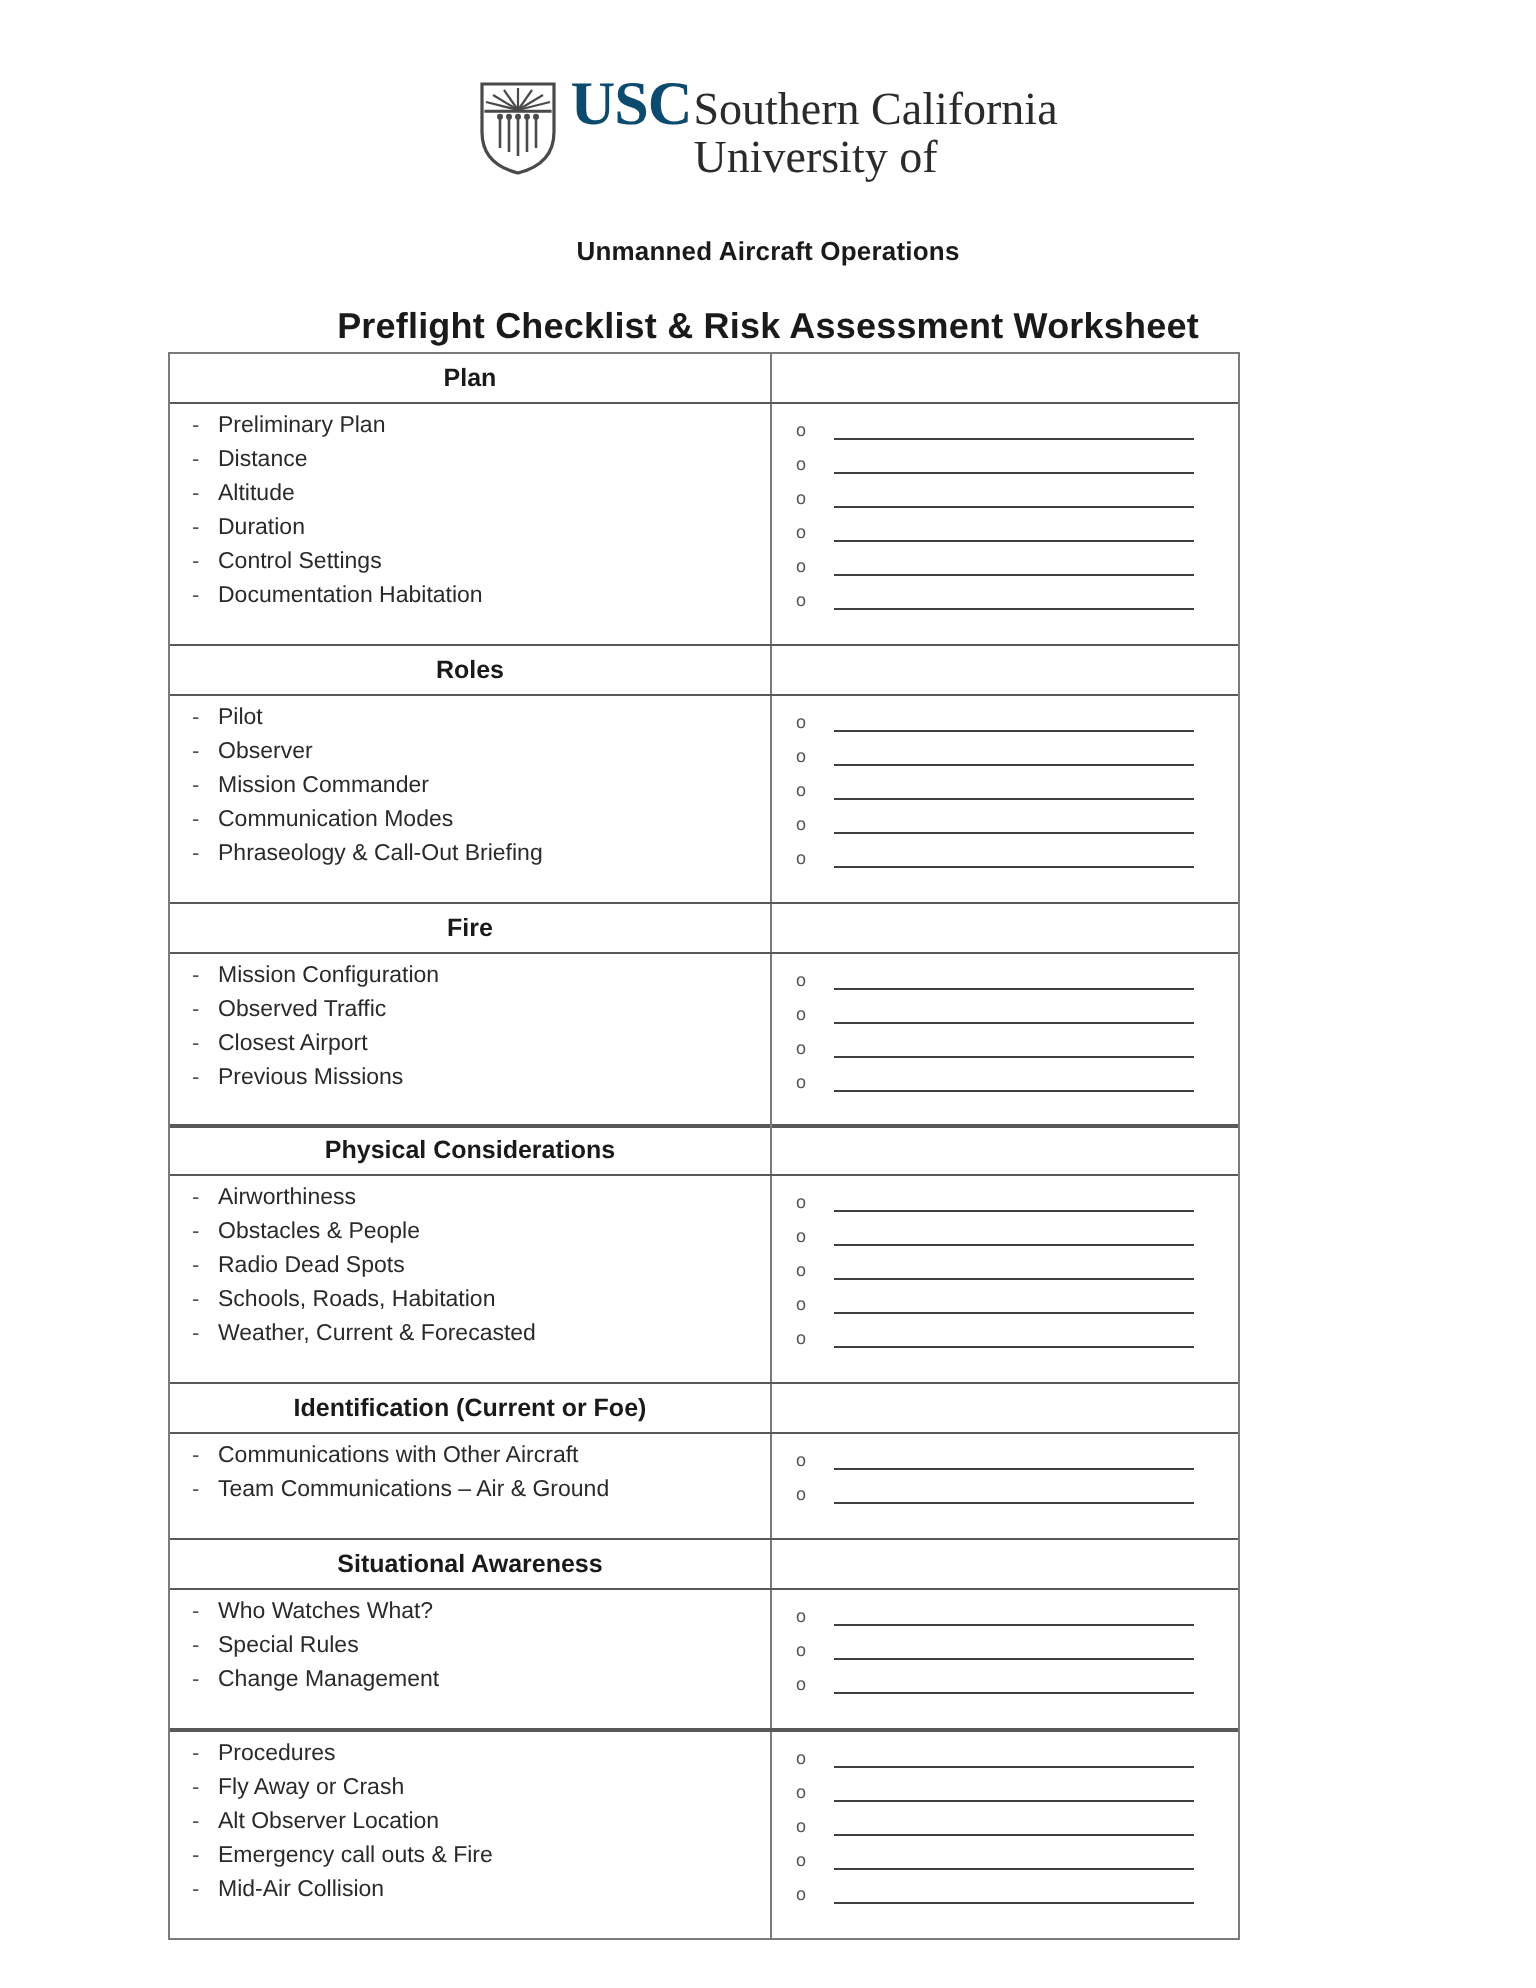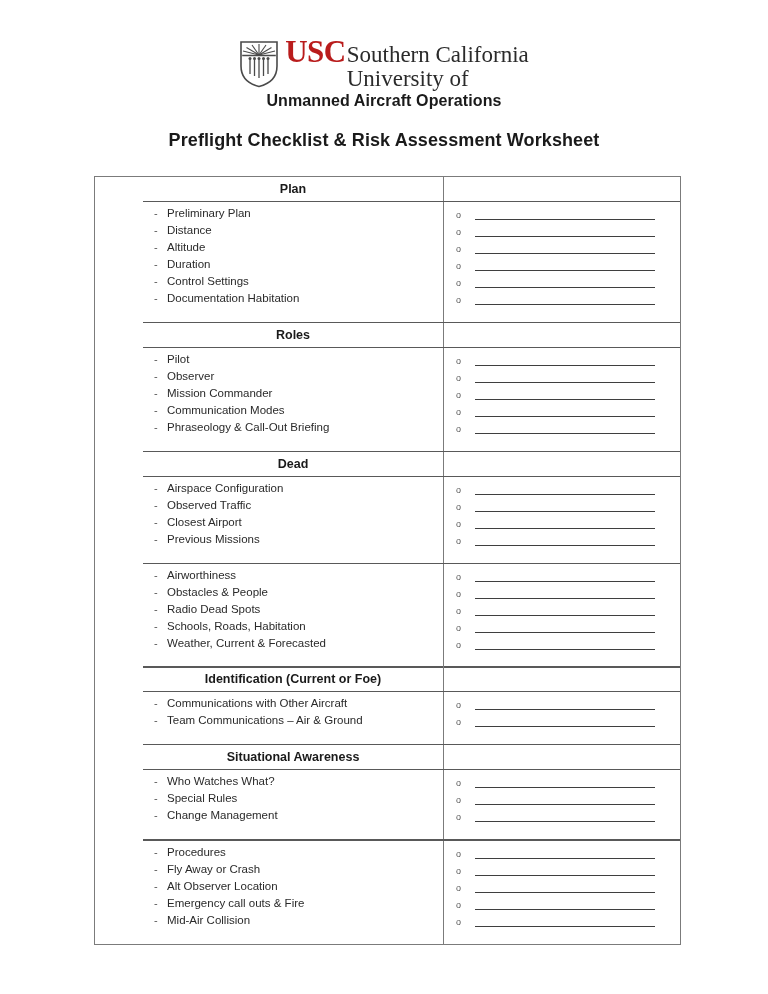"USC" .wm-usc { color: #b91c1c -> #0c4a6e }
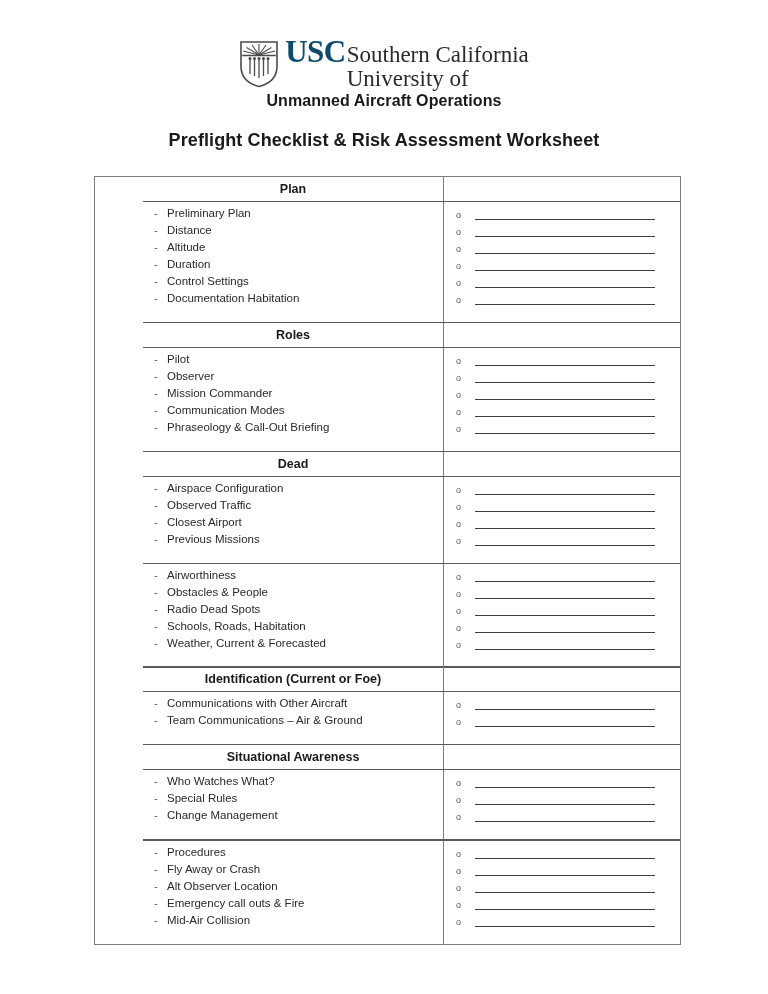"Unmanned Aircraft Operations" .doc-title { font-size: 16px -> 13px; margin-top: none -> 26px }
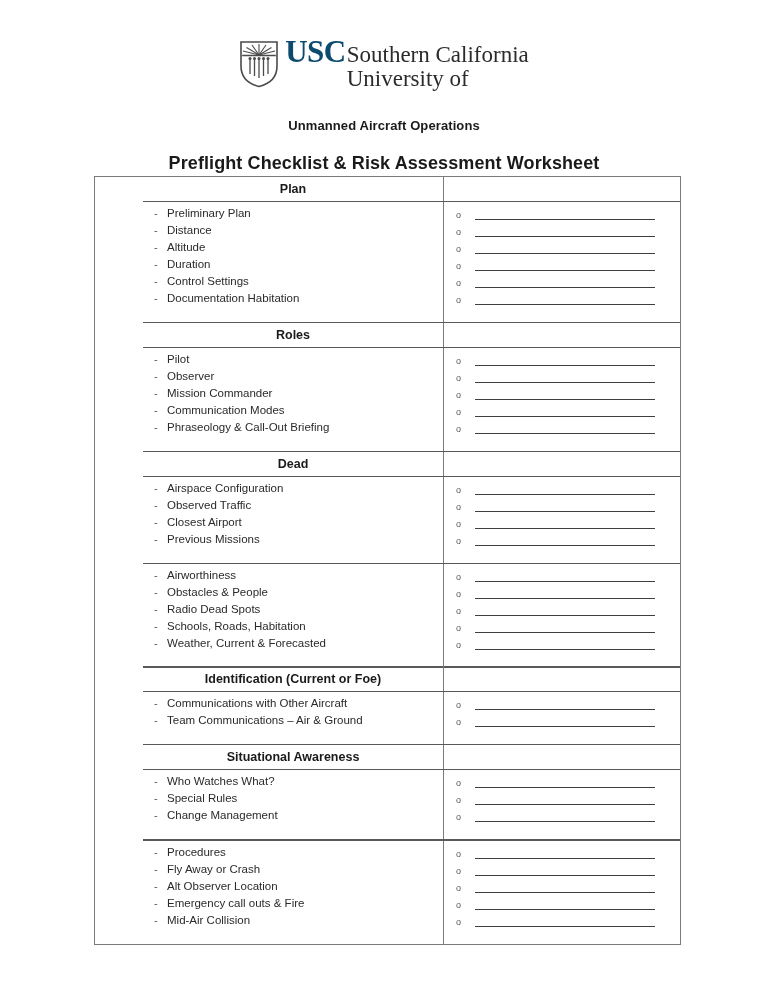"Plan" .sheet { left: 94px -> 84px; padding-left: 48px -> none; width: 587px -> 536px }
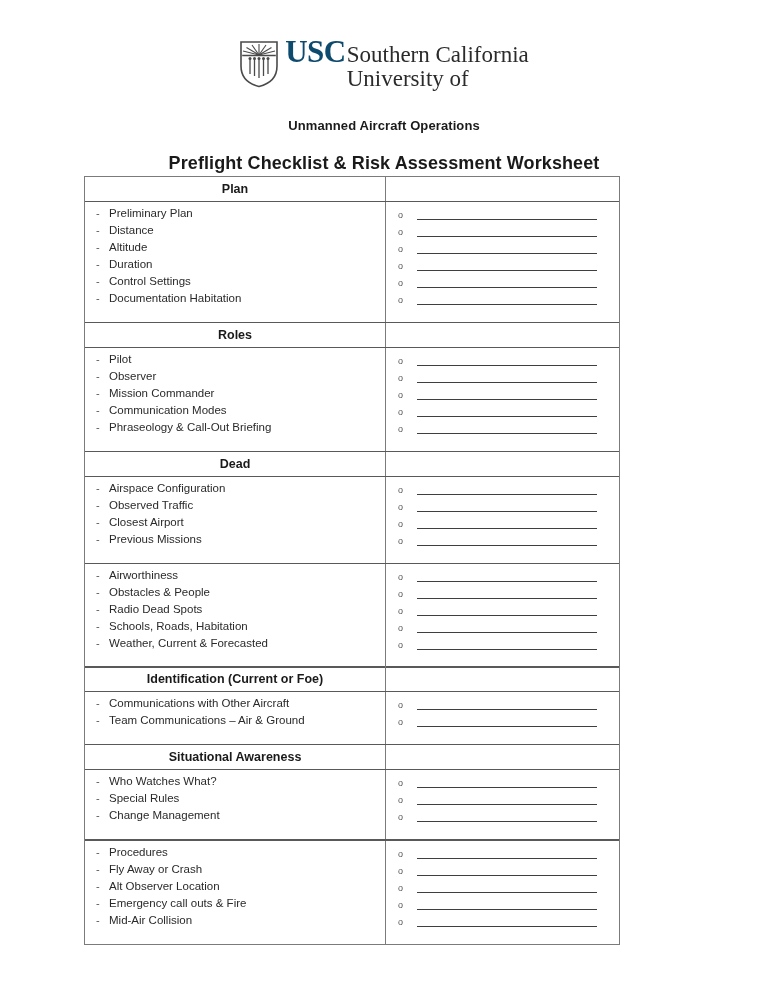"Dead" div.sec-header-left { text: Dead -> Fire }
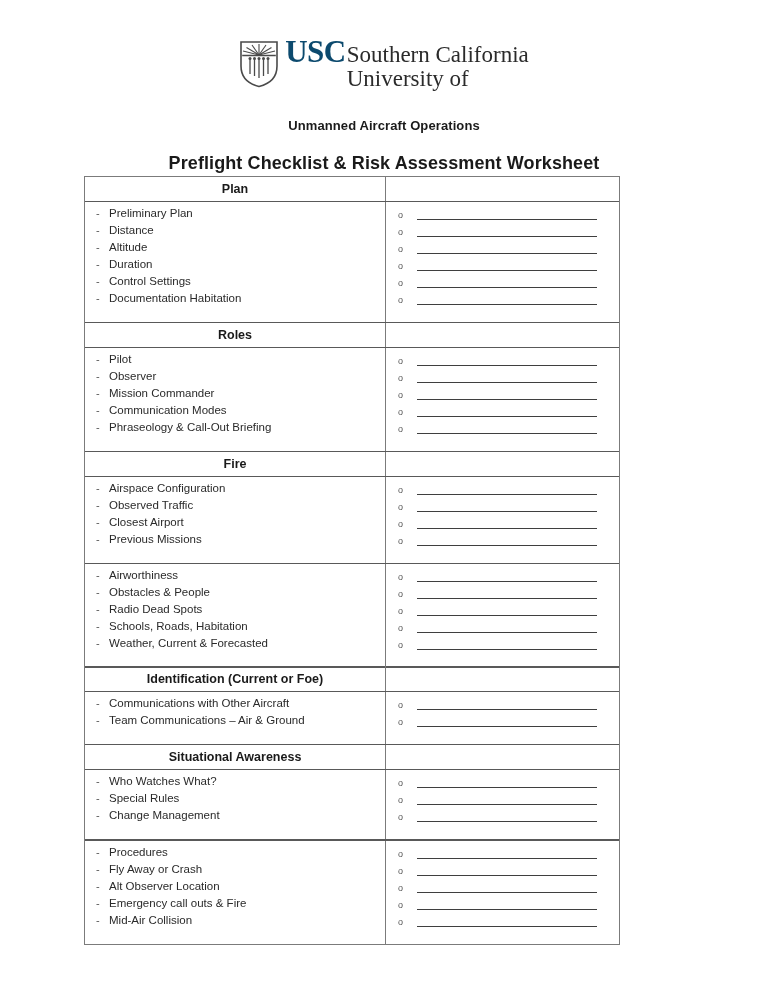"Airspace Configuration" span.label { text: Airspace -> Mission }
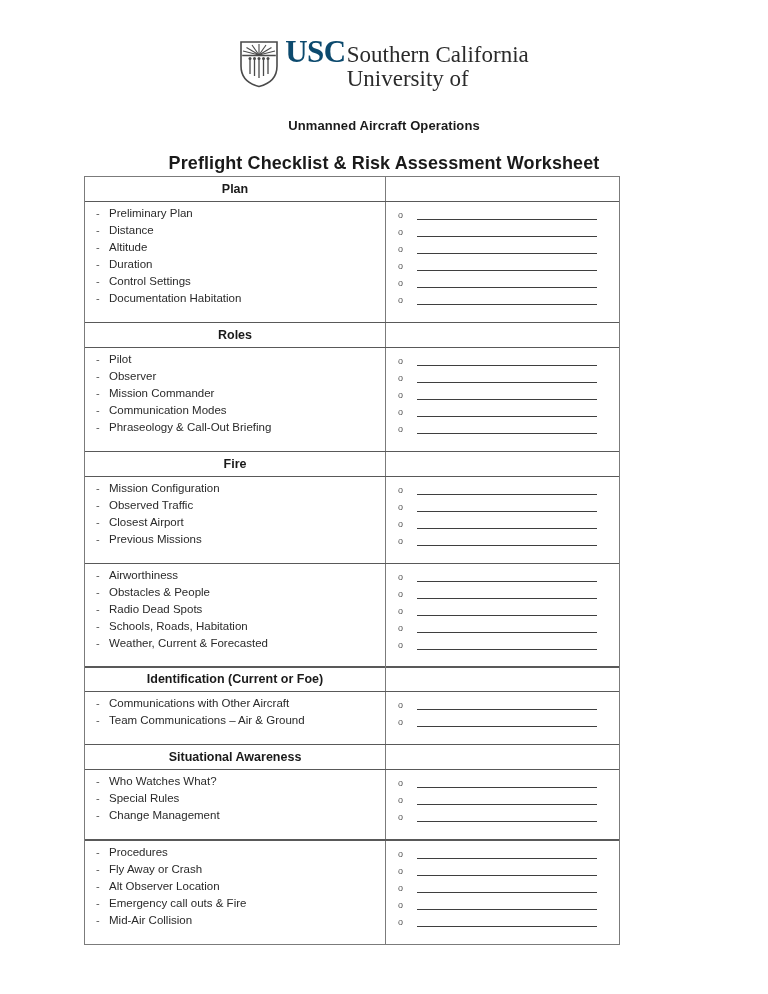"Physical Considerations" div.sec-header { html: none -> <div> <div>Physical Considerations</div> <div></div> </div> }
